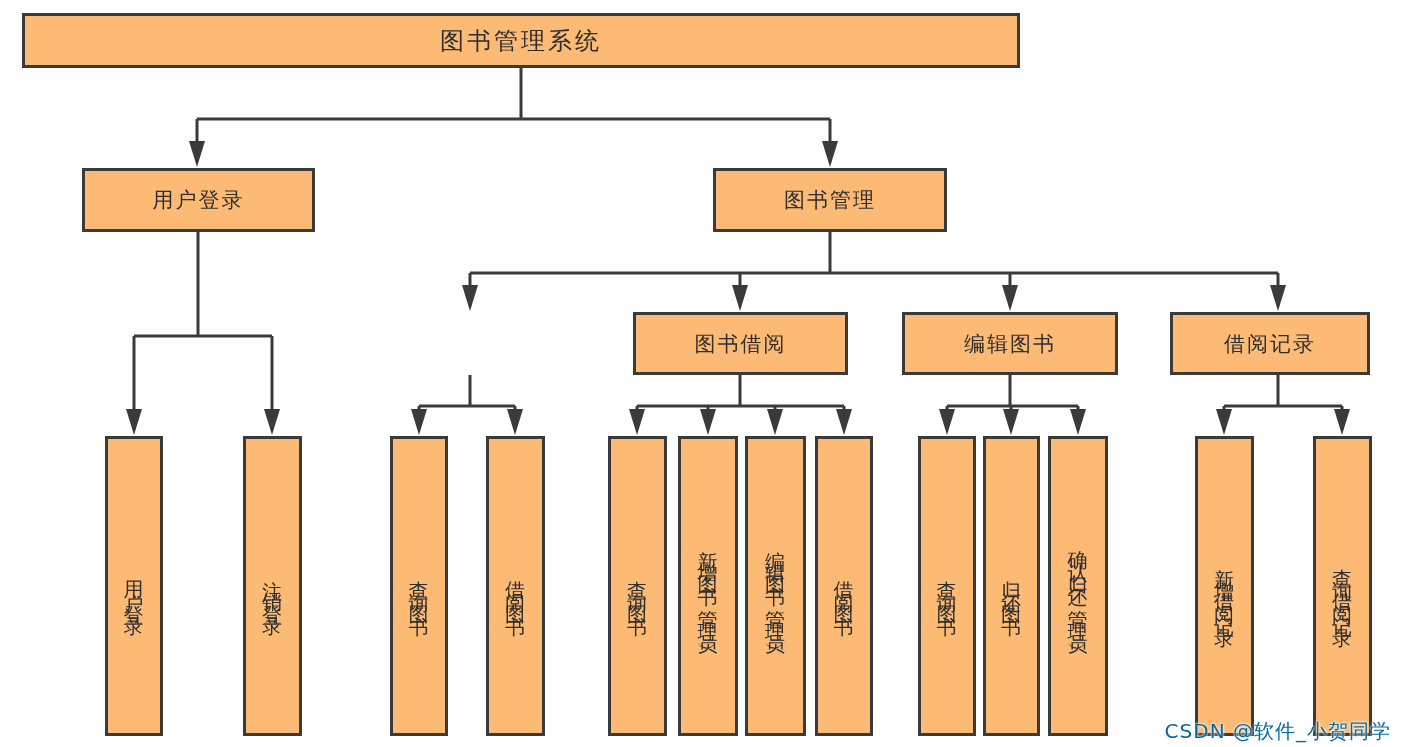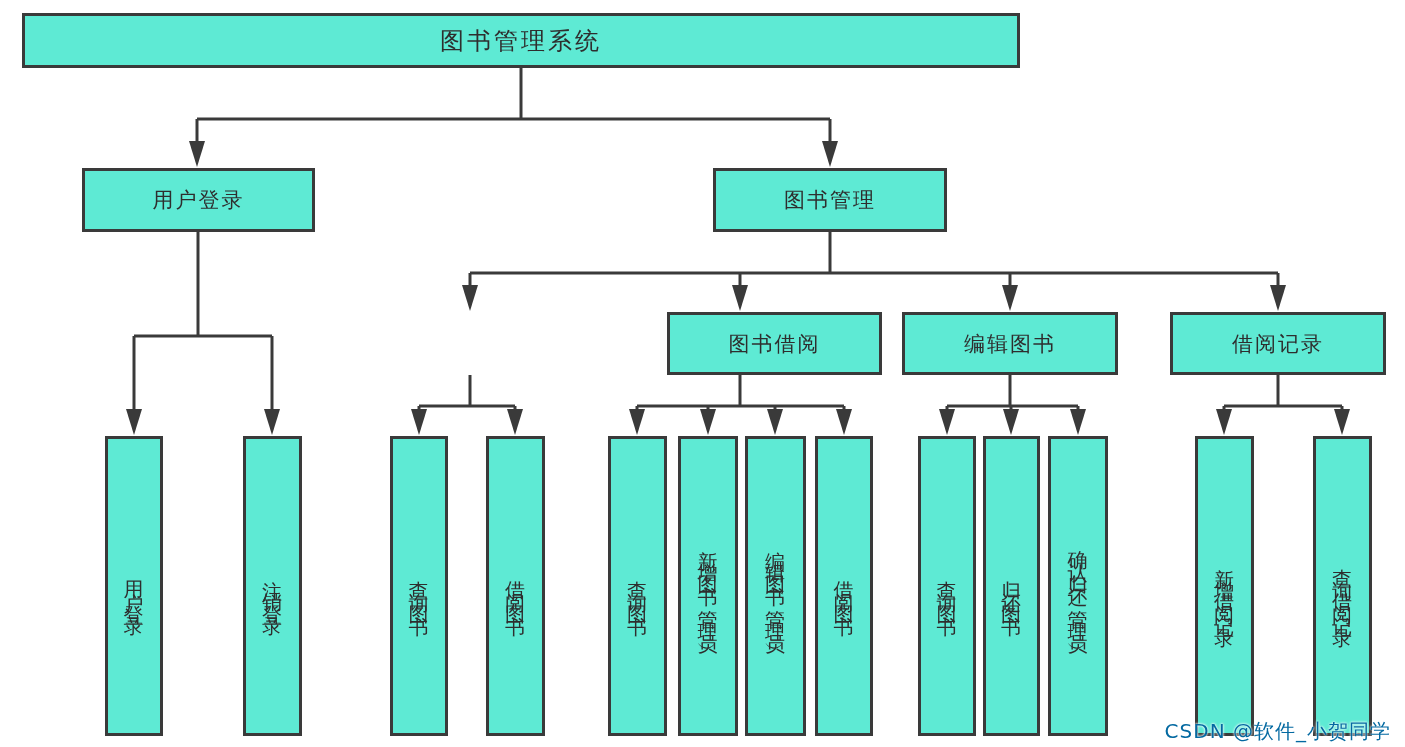"图书管理系统" .node { background: #5eead4 -> #fdba74 }
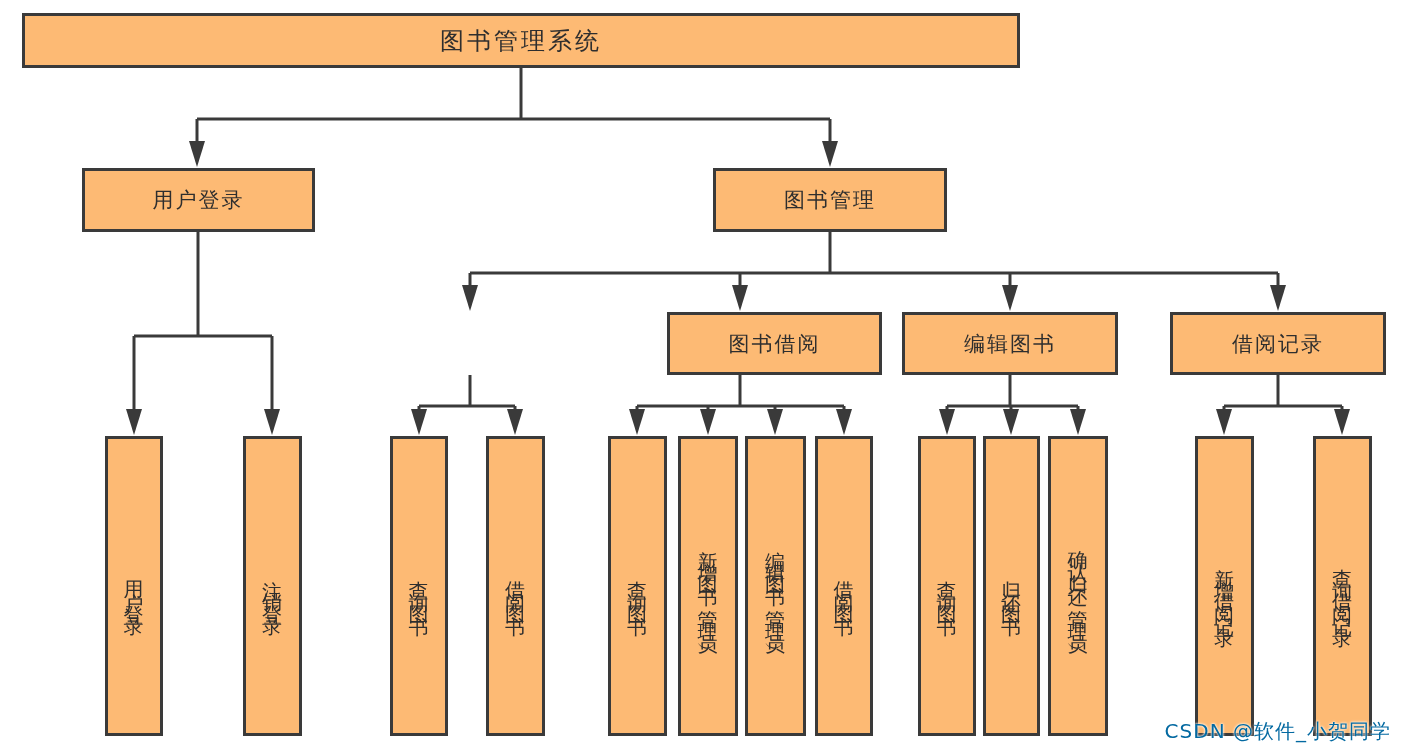"图书借阅" div.node { left: 667px -> 633px }
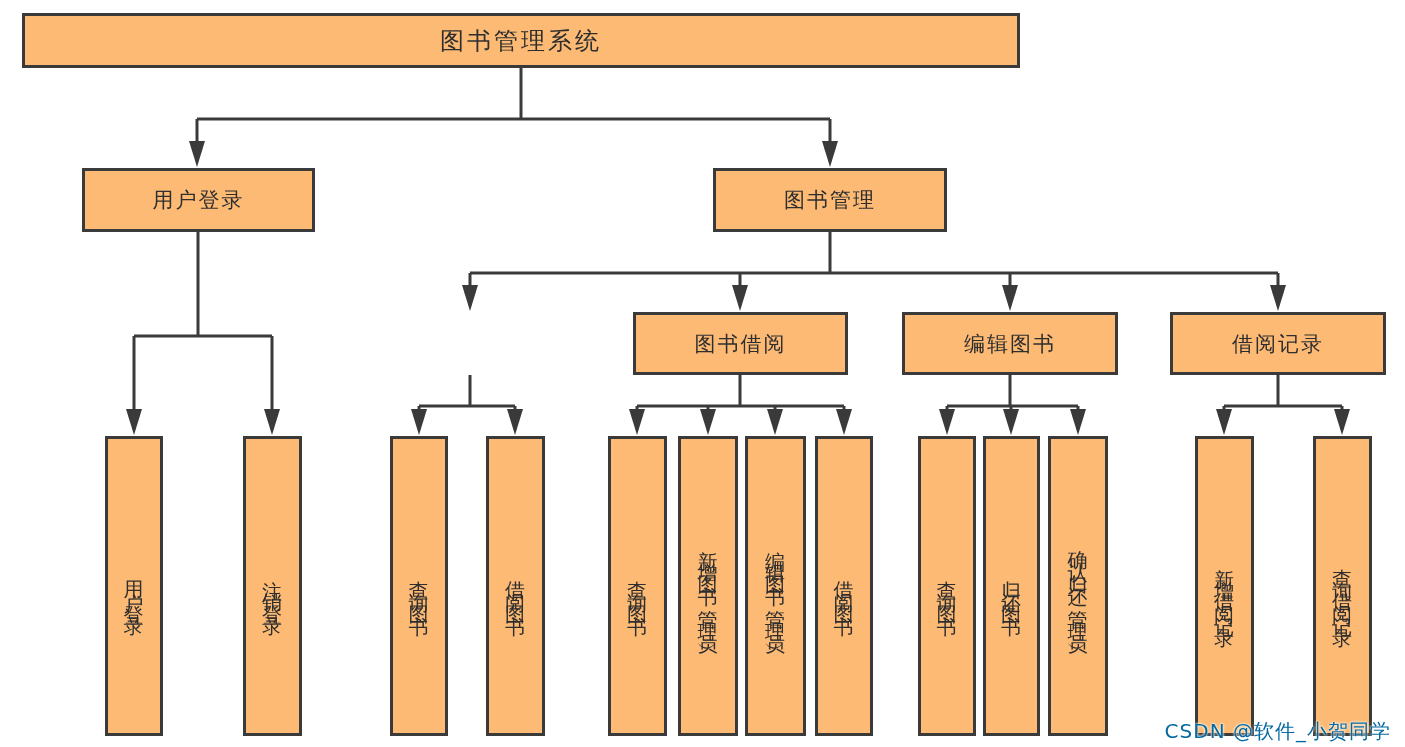"借阅记录" div.node { width: 216px -> 200px }
